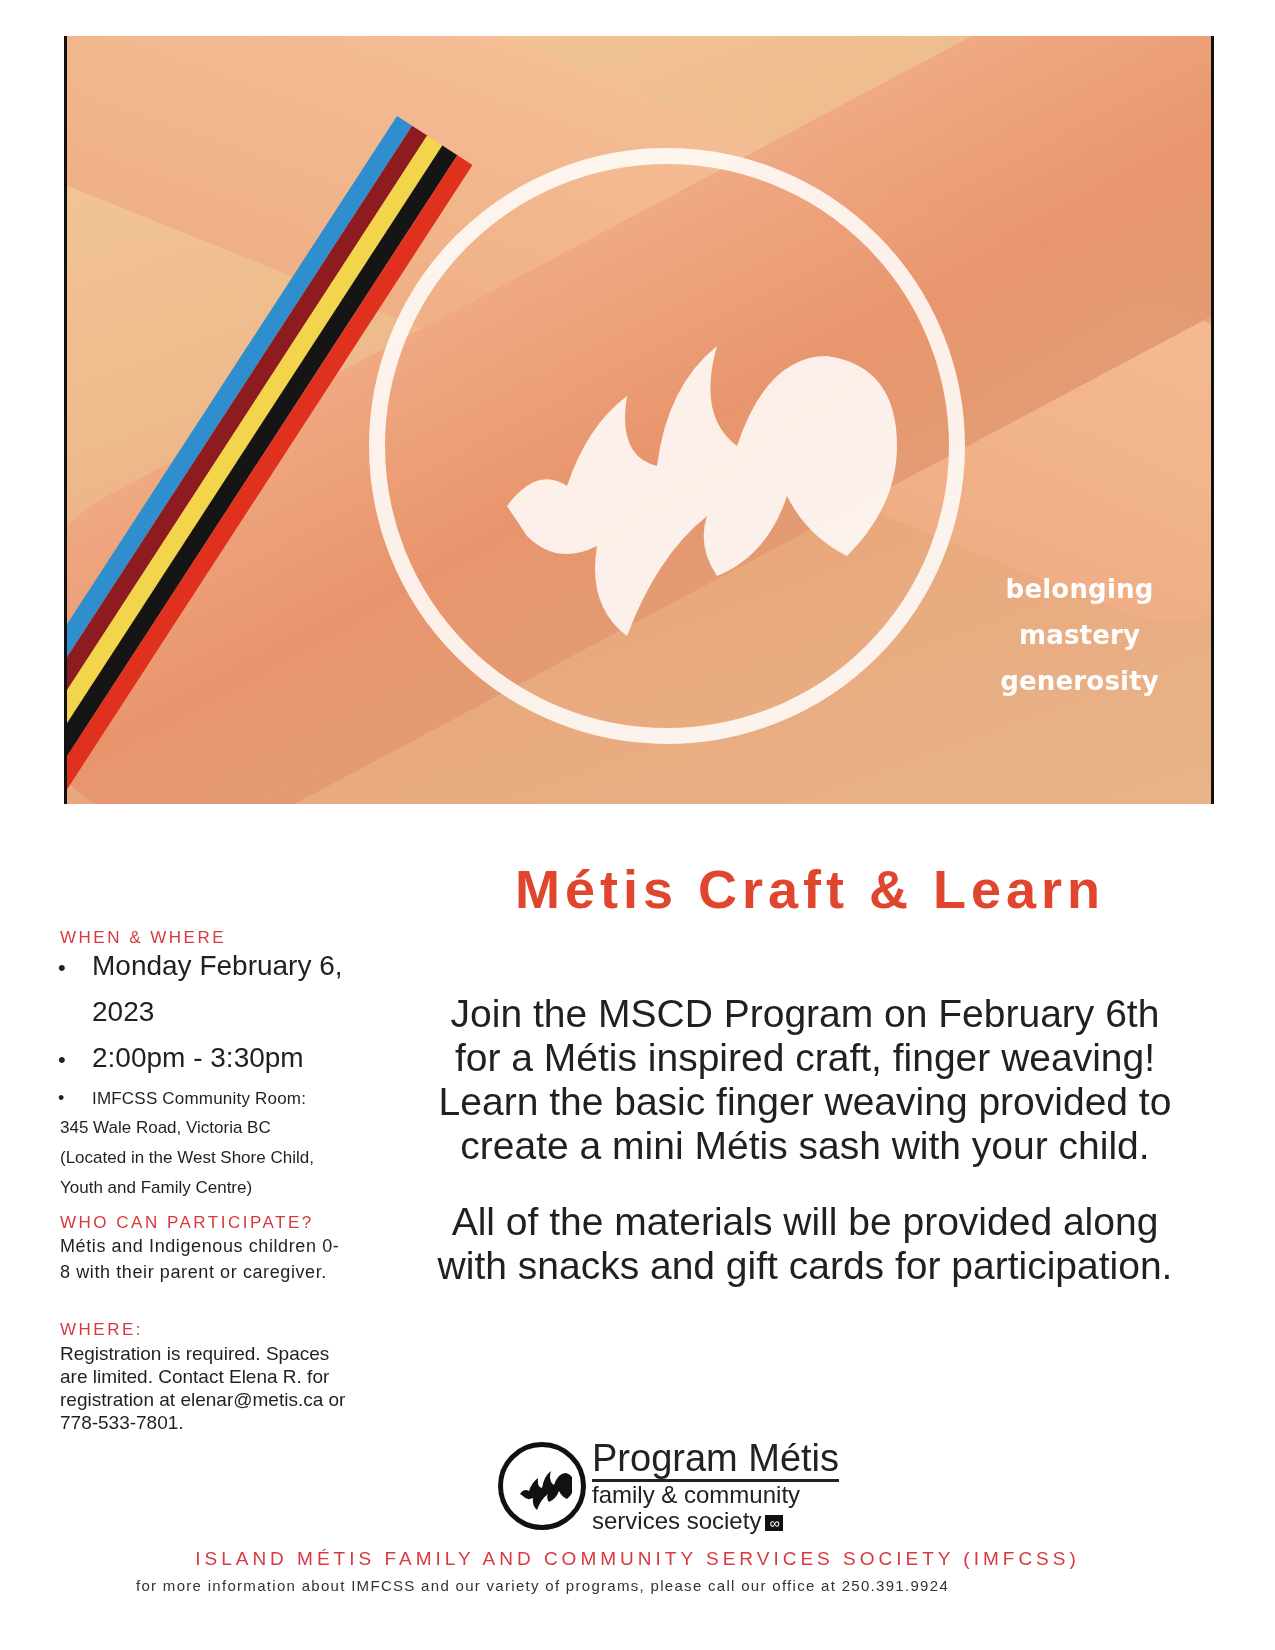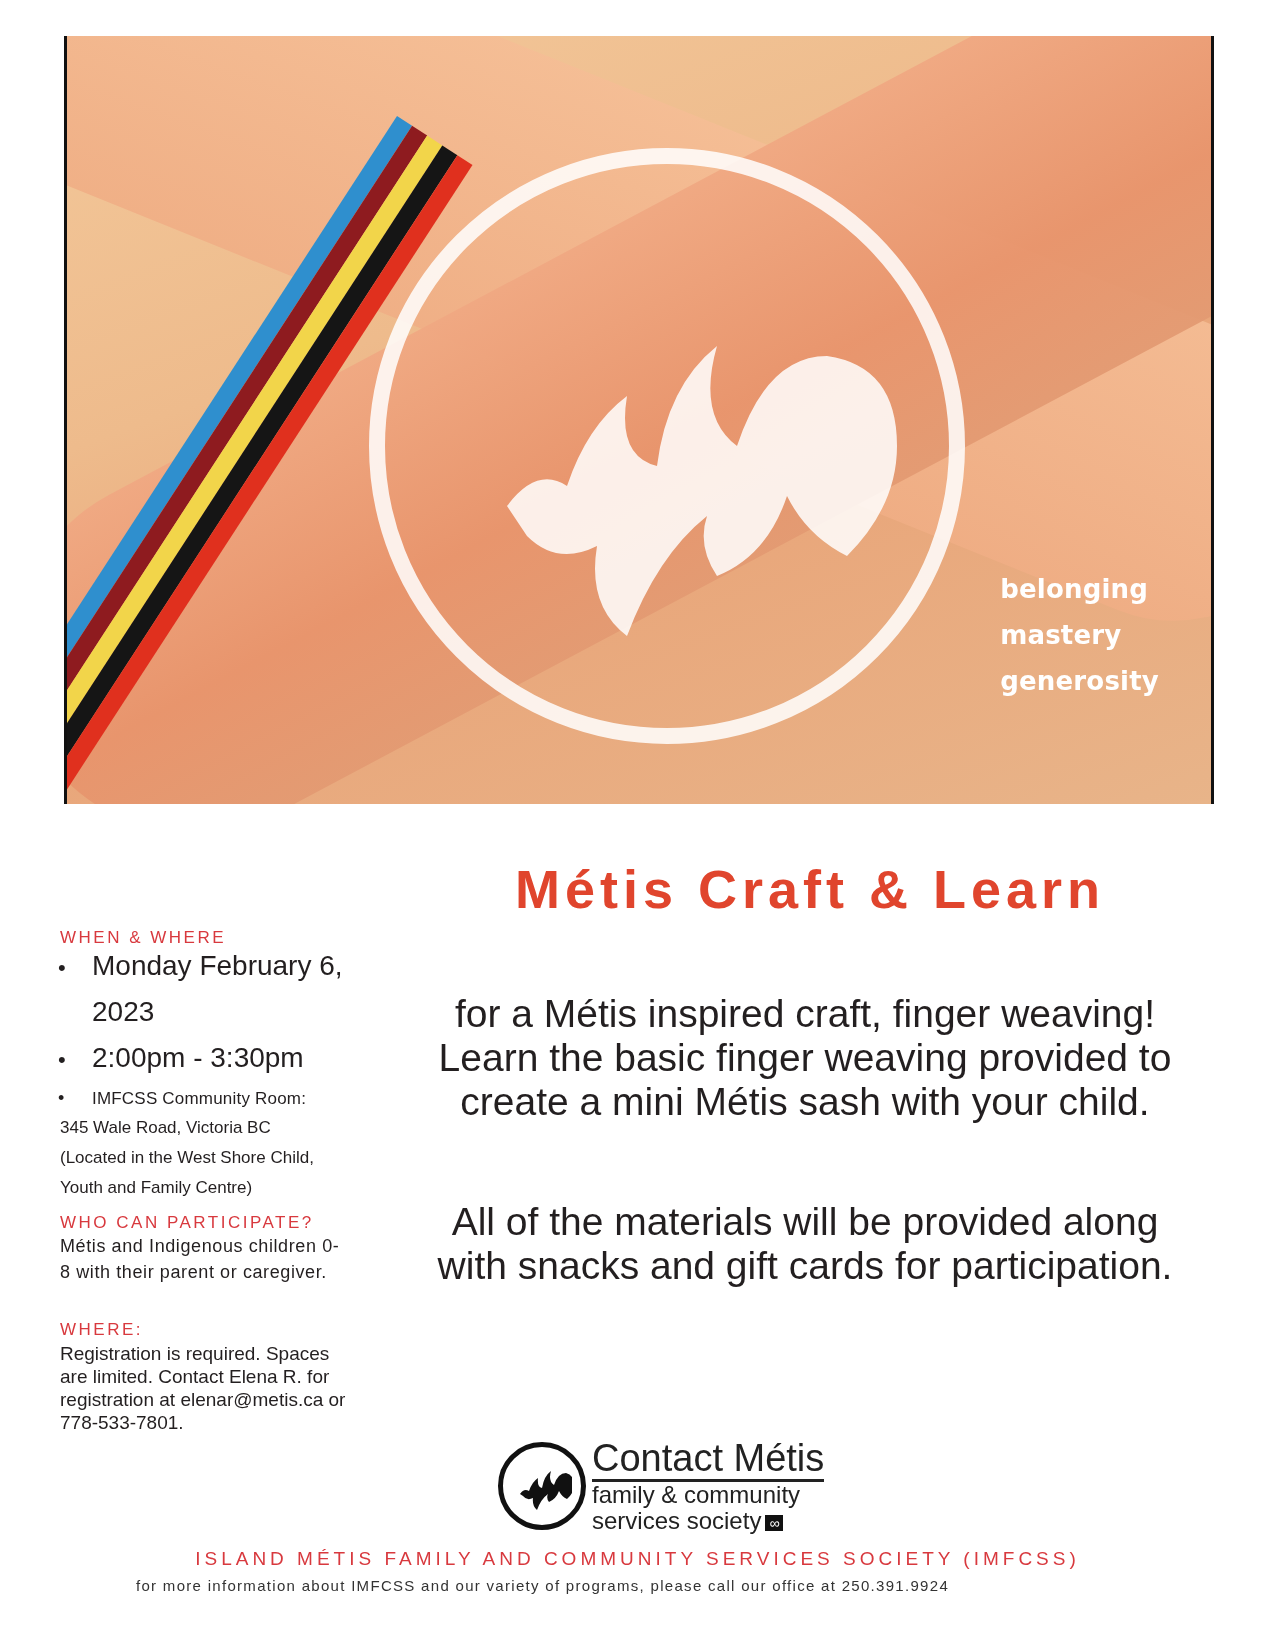"belonging" .values { text-align: left -> center }
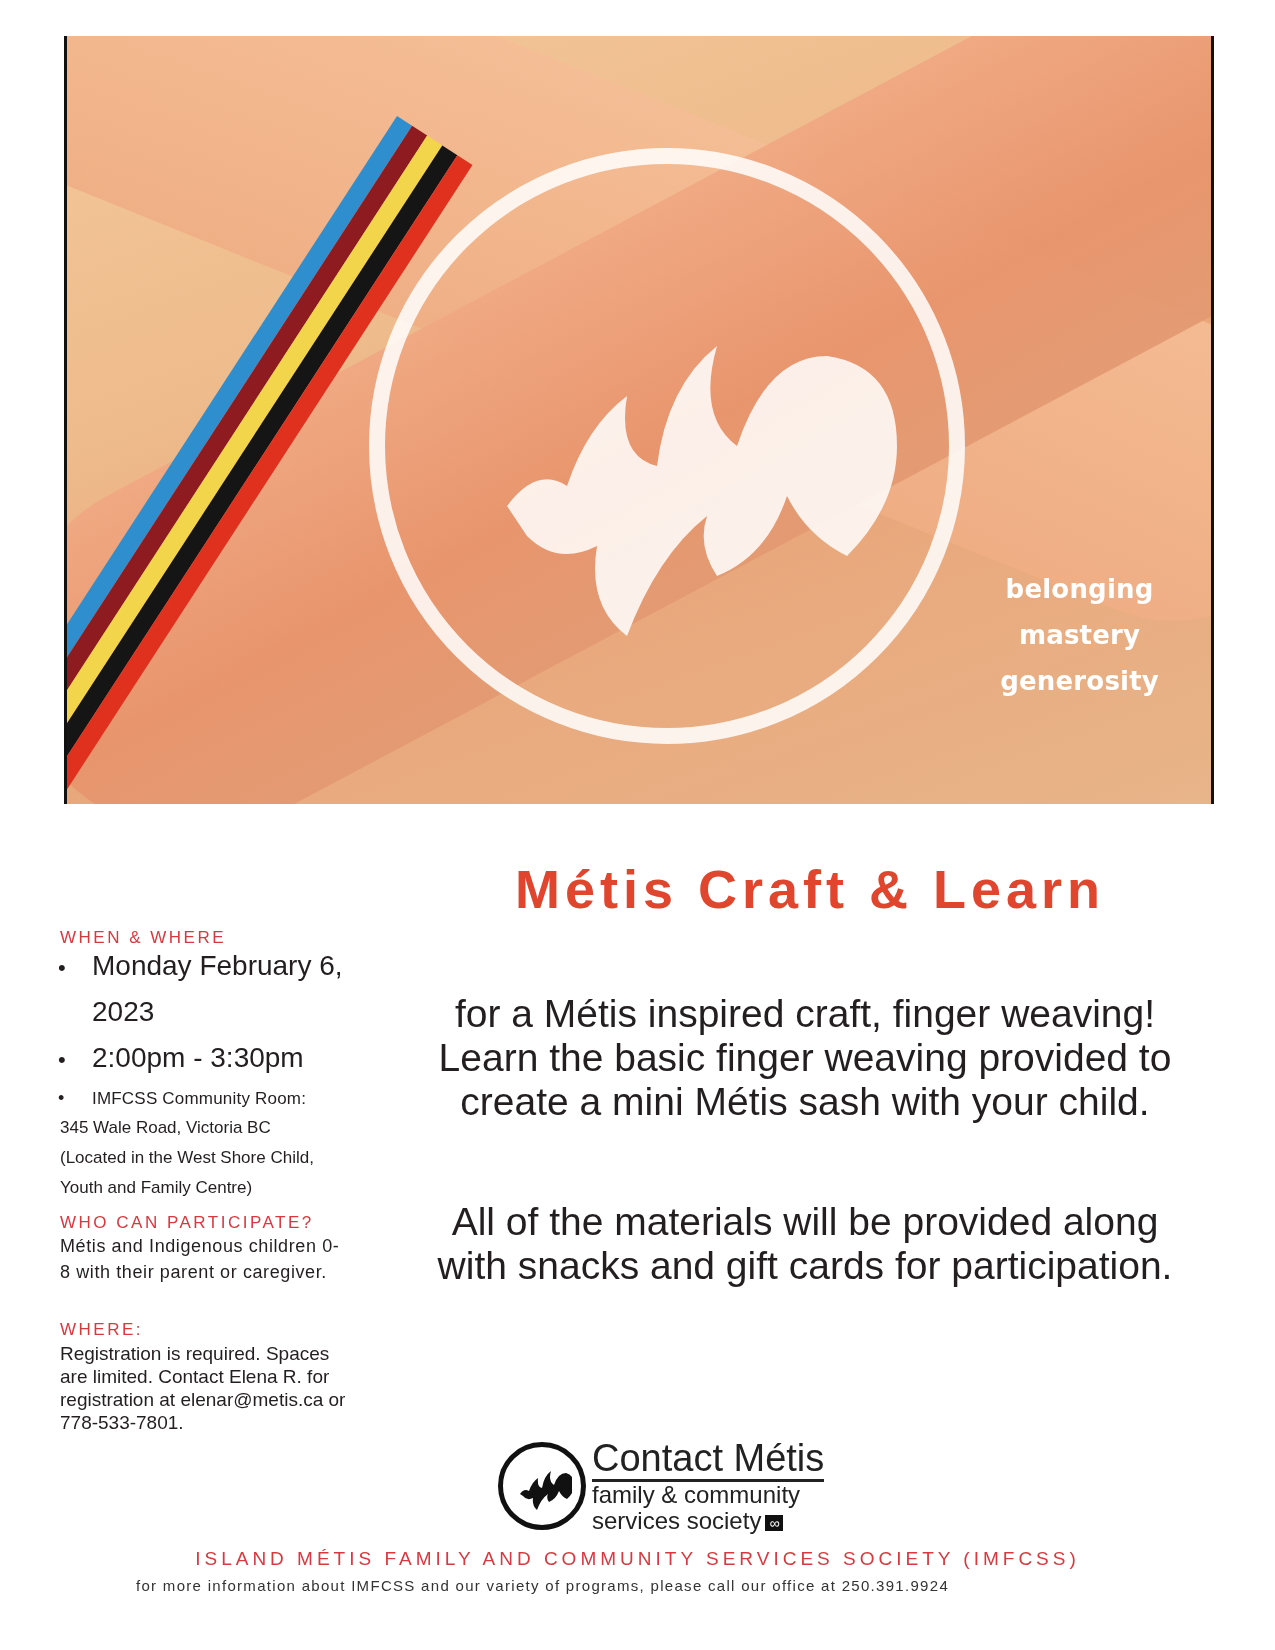"Join the MSCD Program on" p { html: none -> <p>Join the MSCD Program on February 6th</p> }
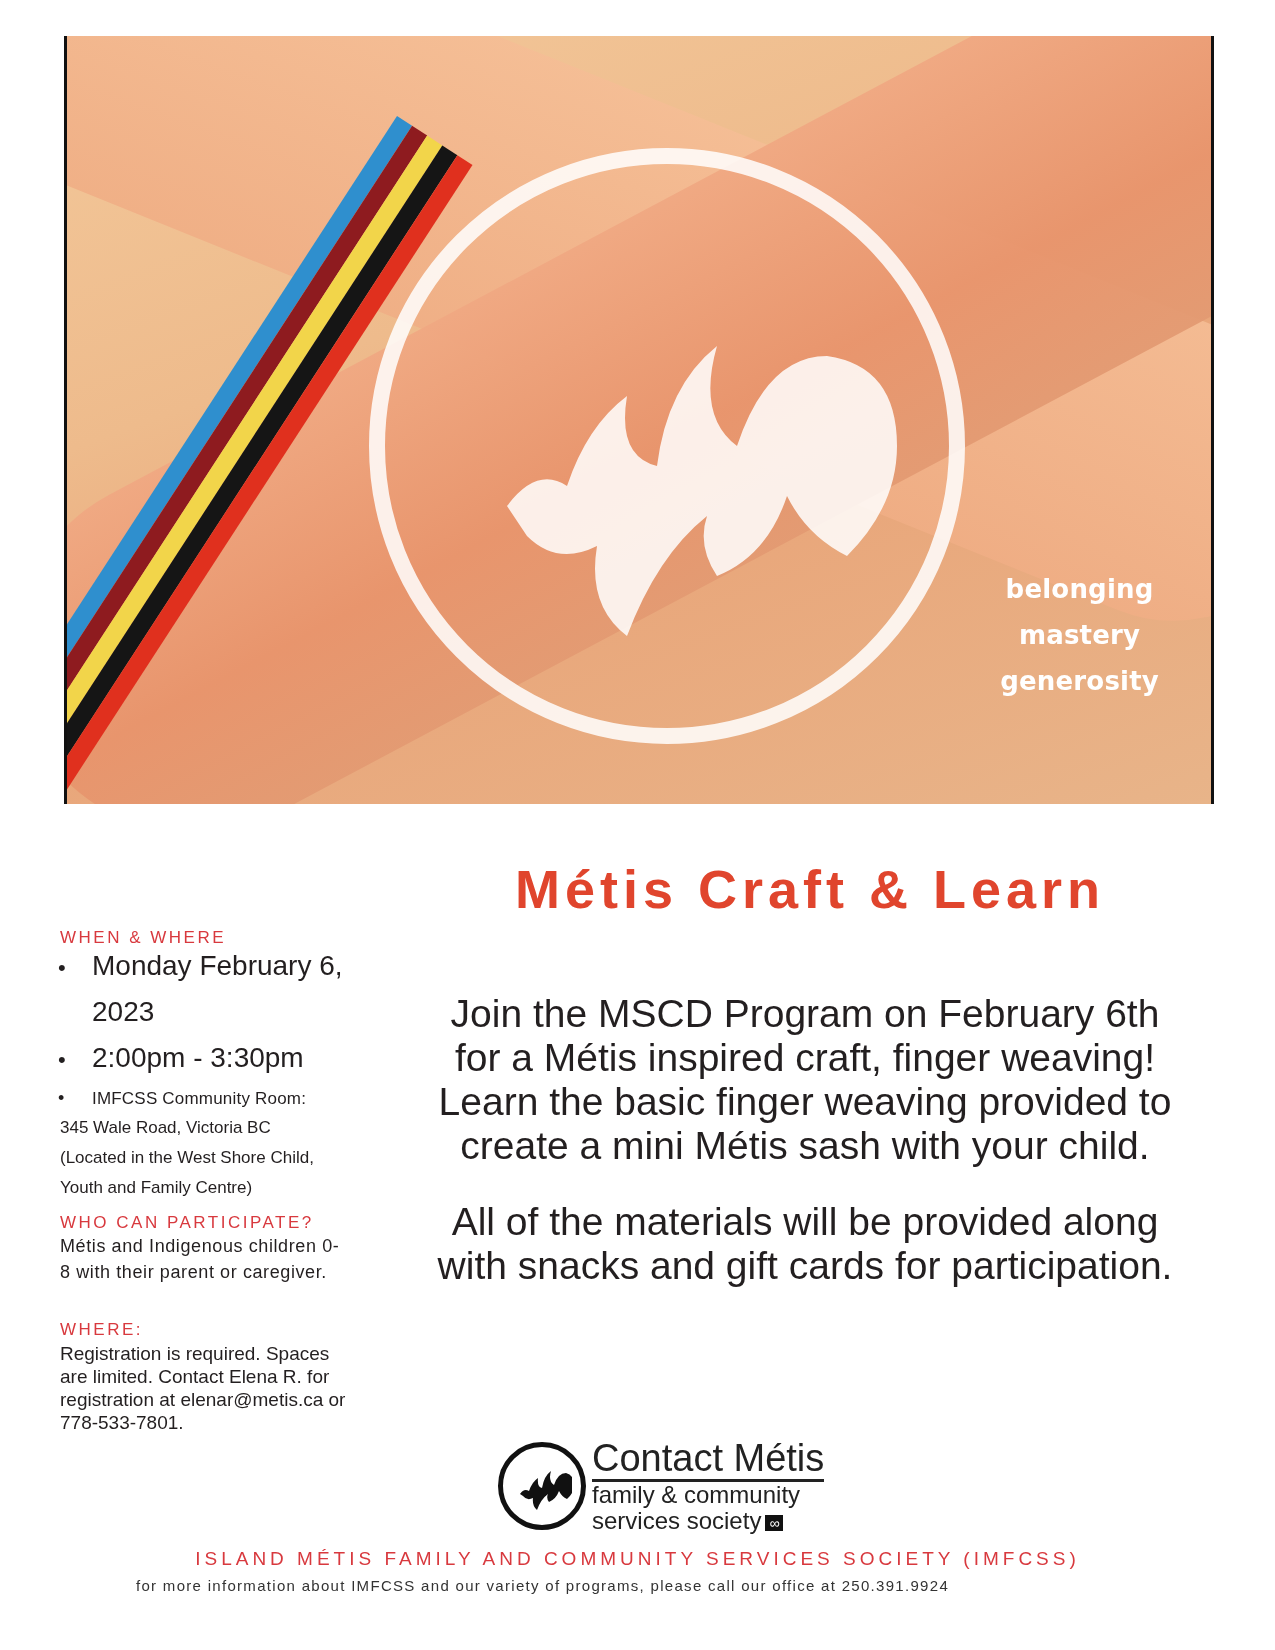"Contact Métis" div.l1 { text: Contact -> Program }
